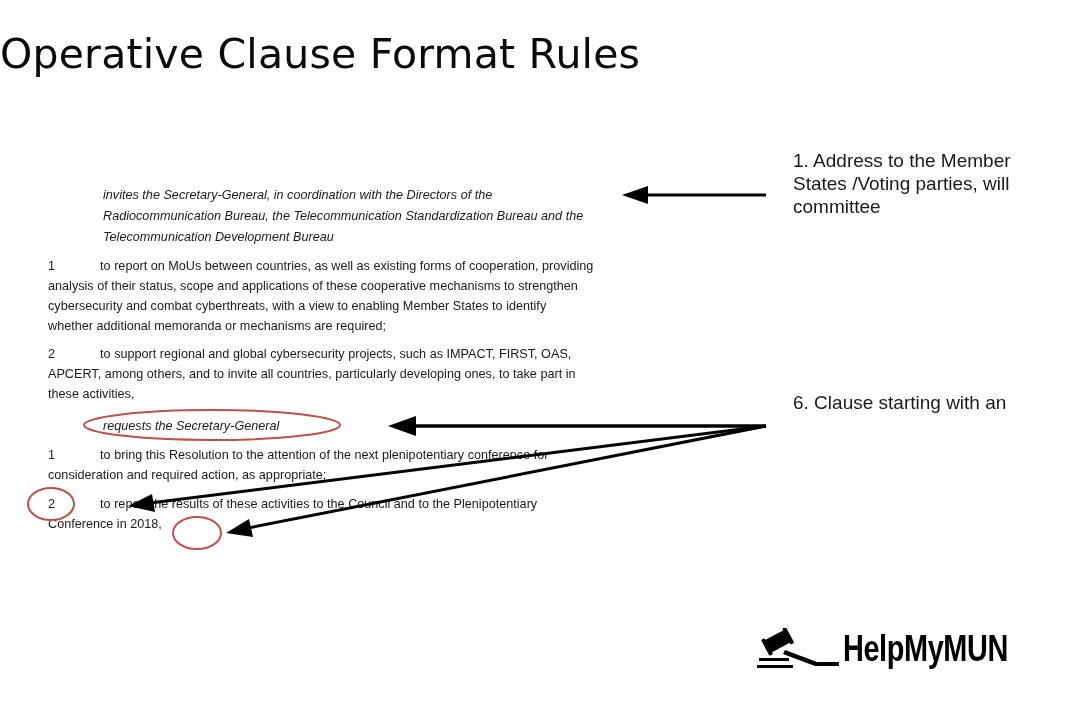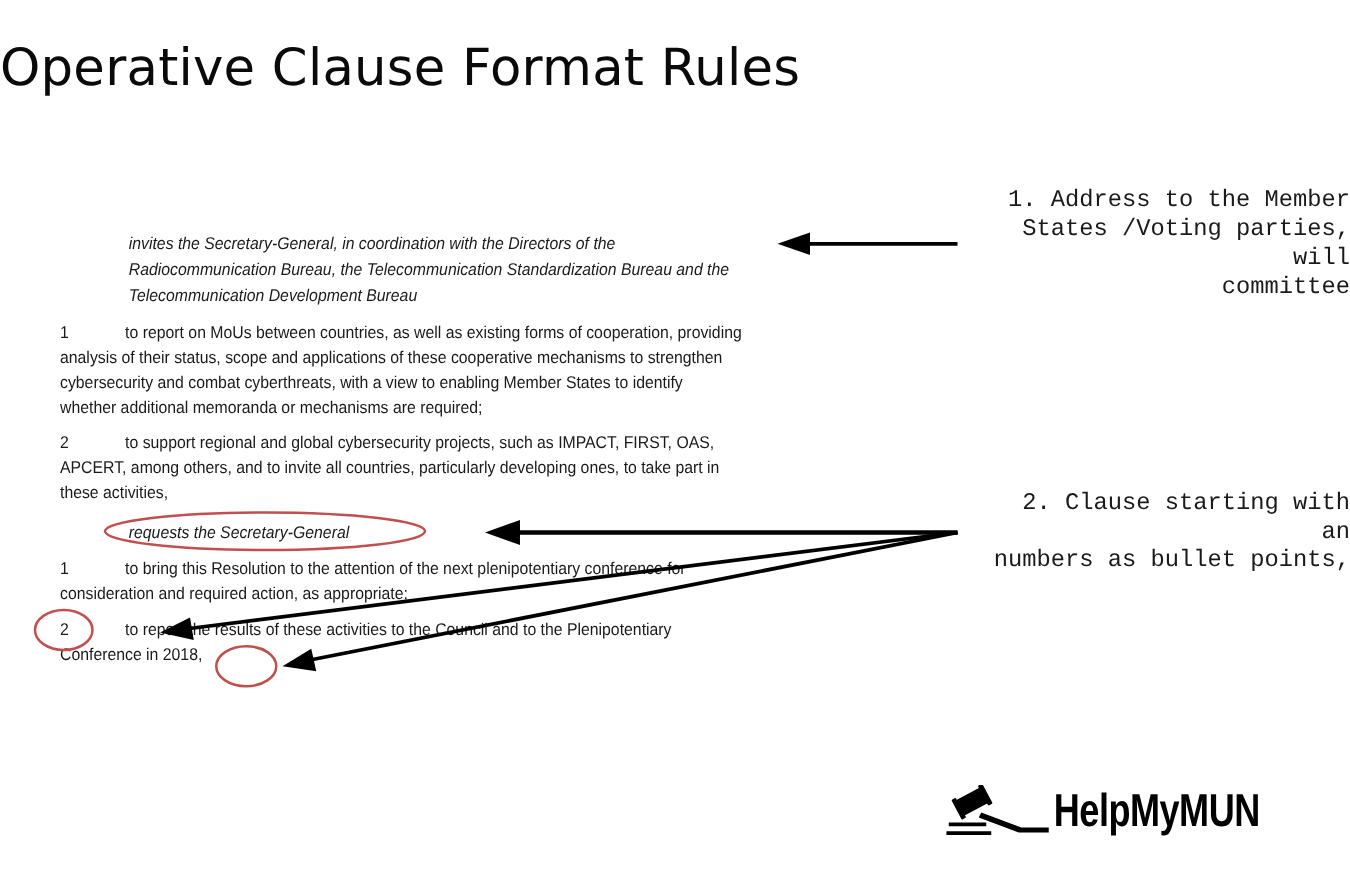"1. Address to the Member" .note { font-family: Liberation Mono, monospace -> Liberation Sans, sans-serif; text-align: right -> none }
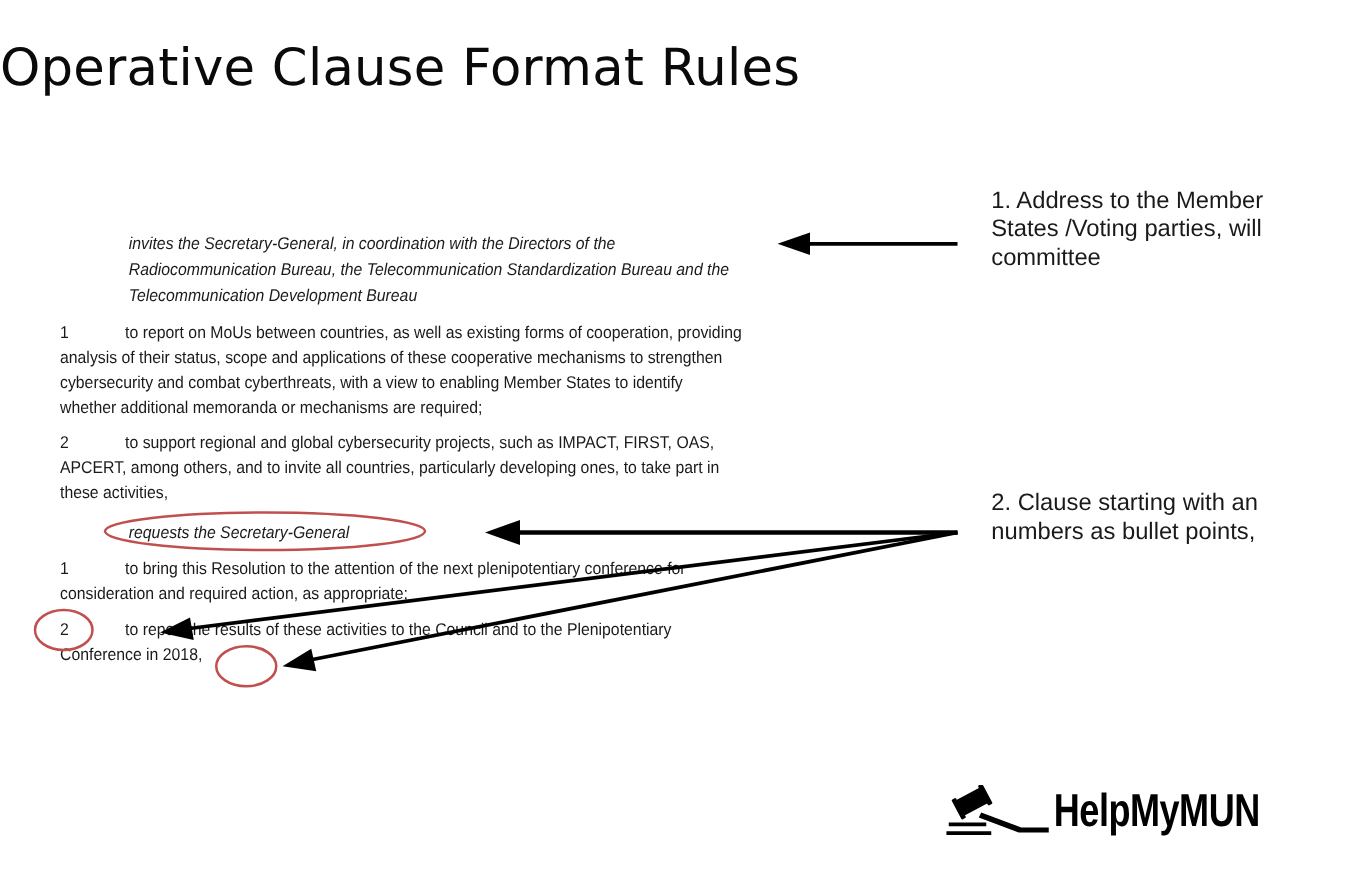"2. Clause starting with an" div { text: 2 -> 6 }
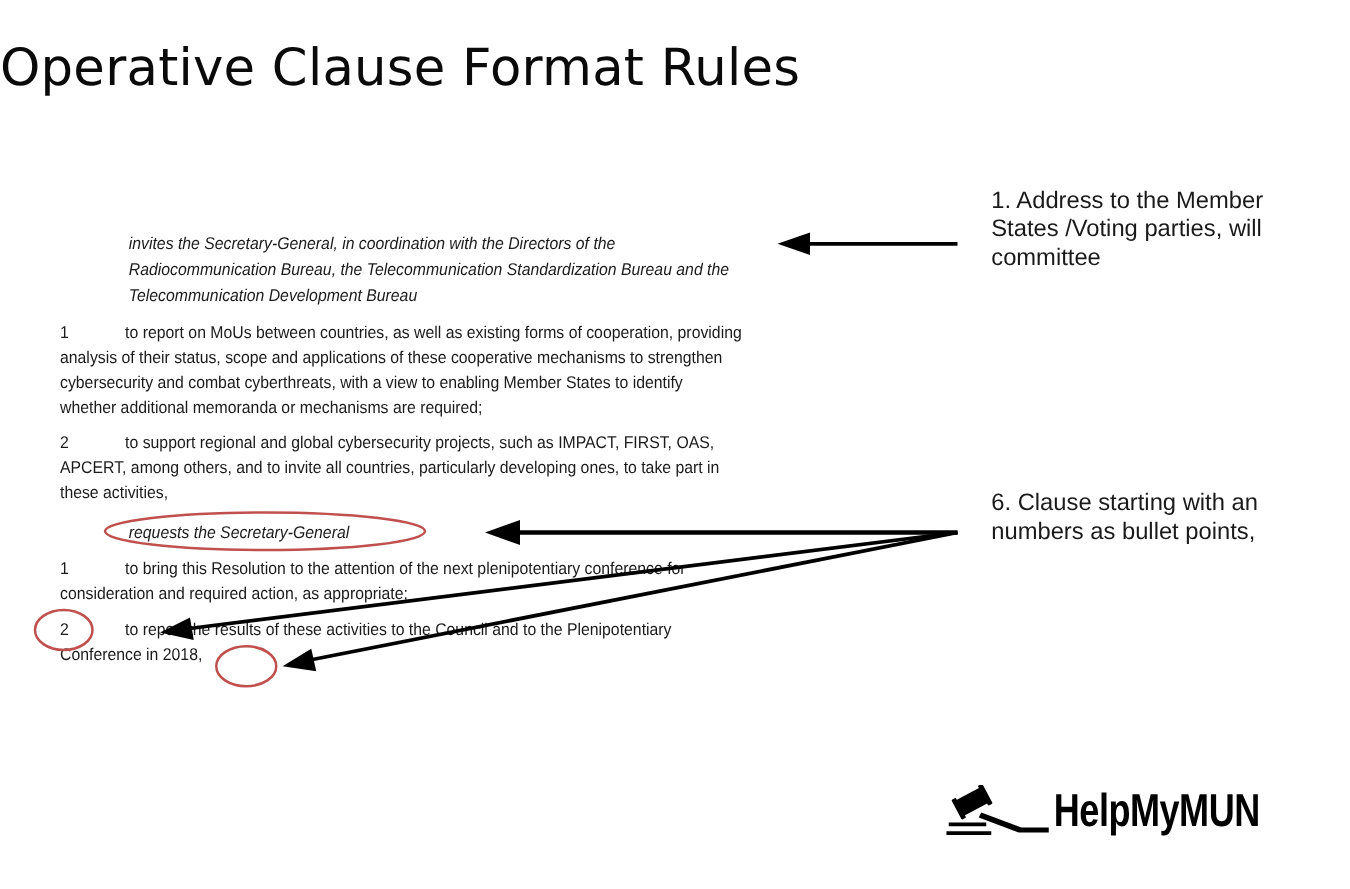"numbers as bullet points," div { html: <div>numbers as bullet points,</div> -> none }
